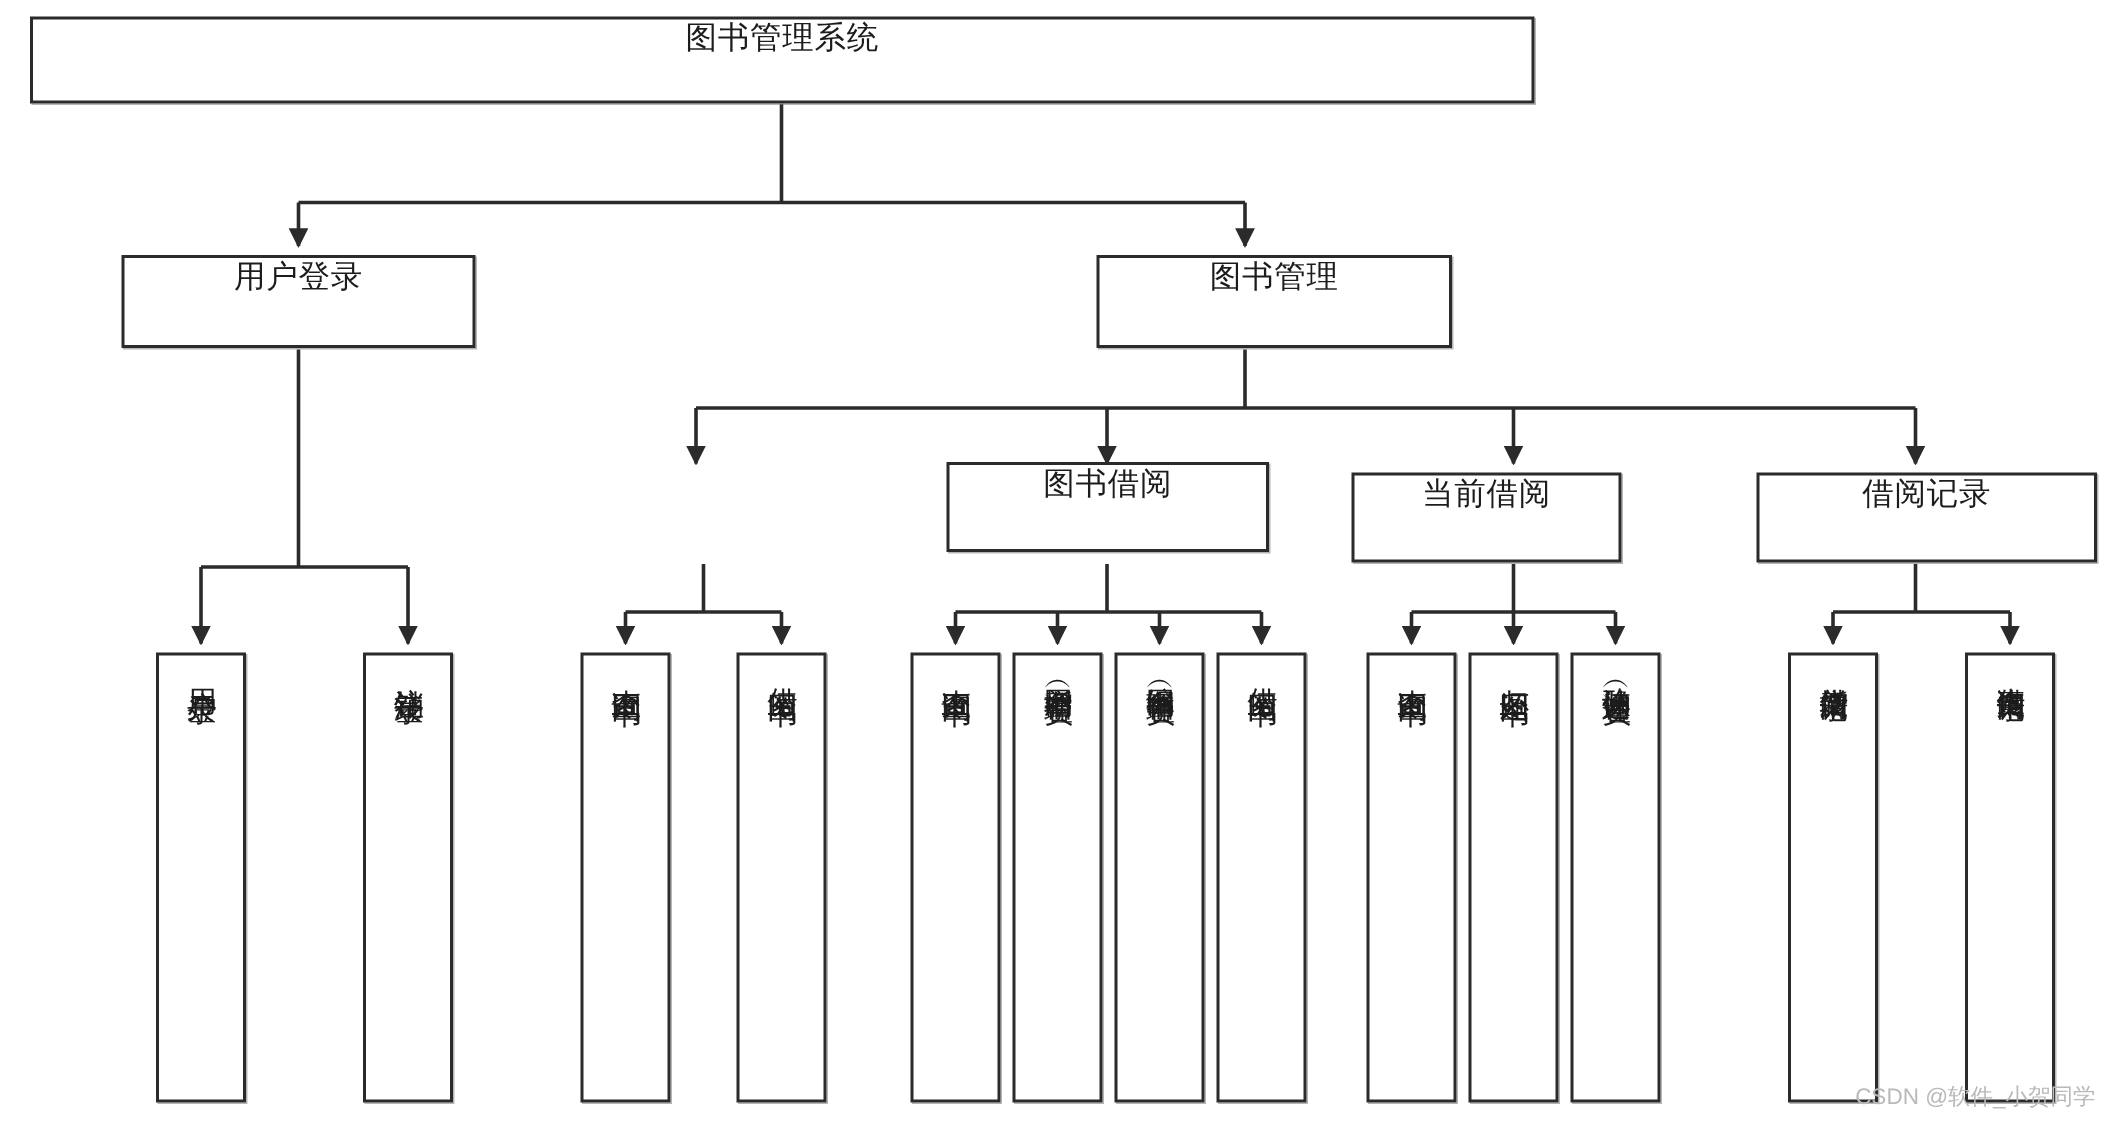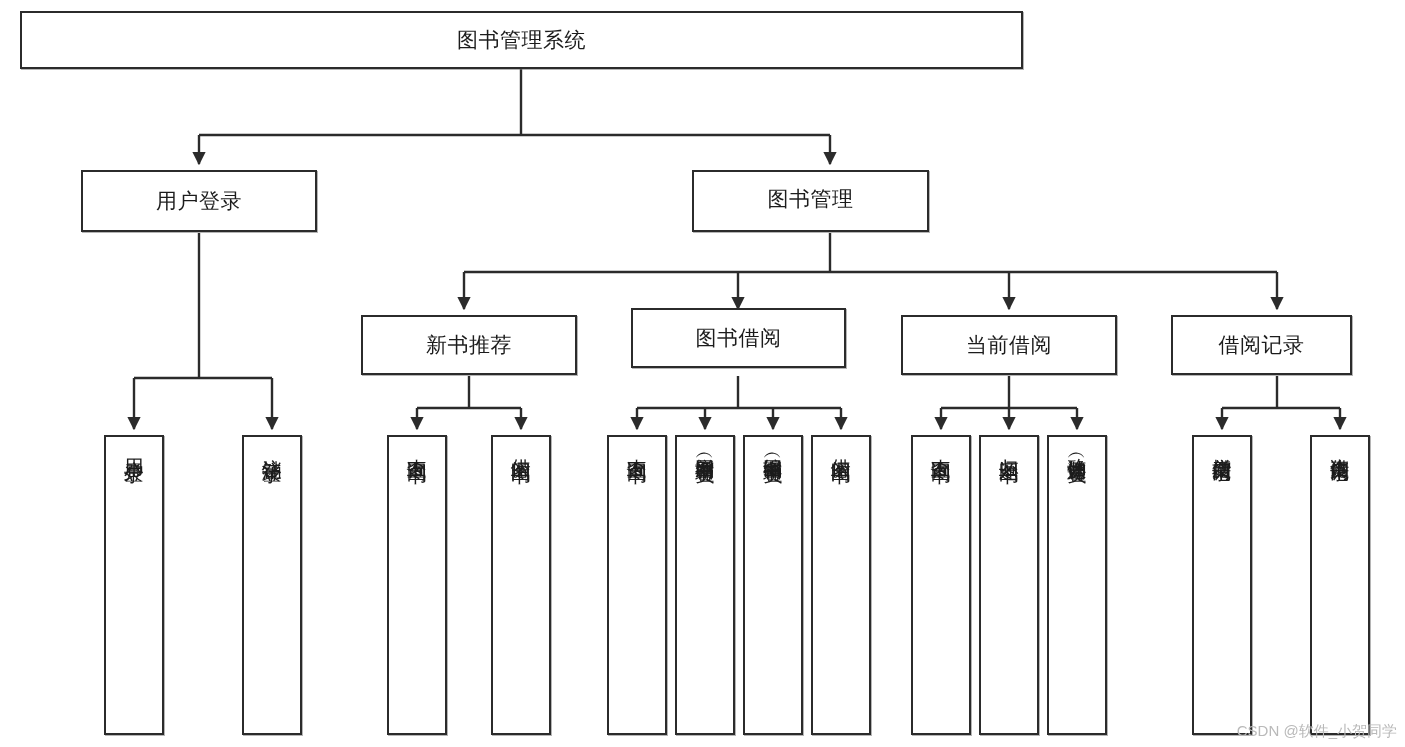"图书管理系统" .node { align-items: center -> flex-start }
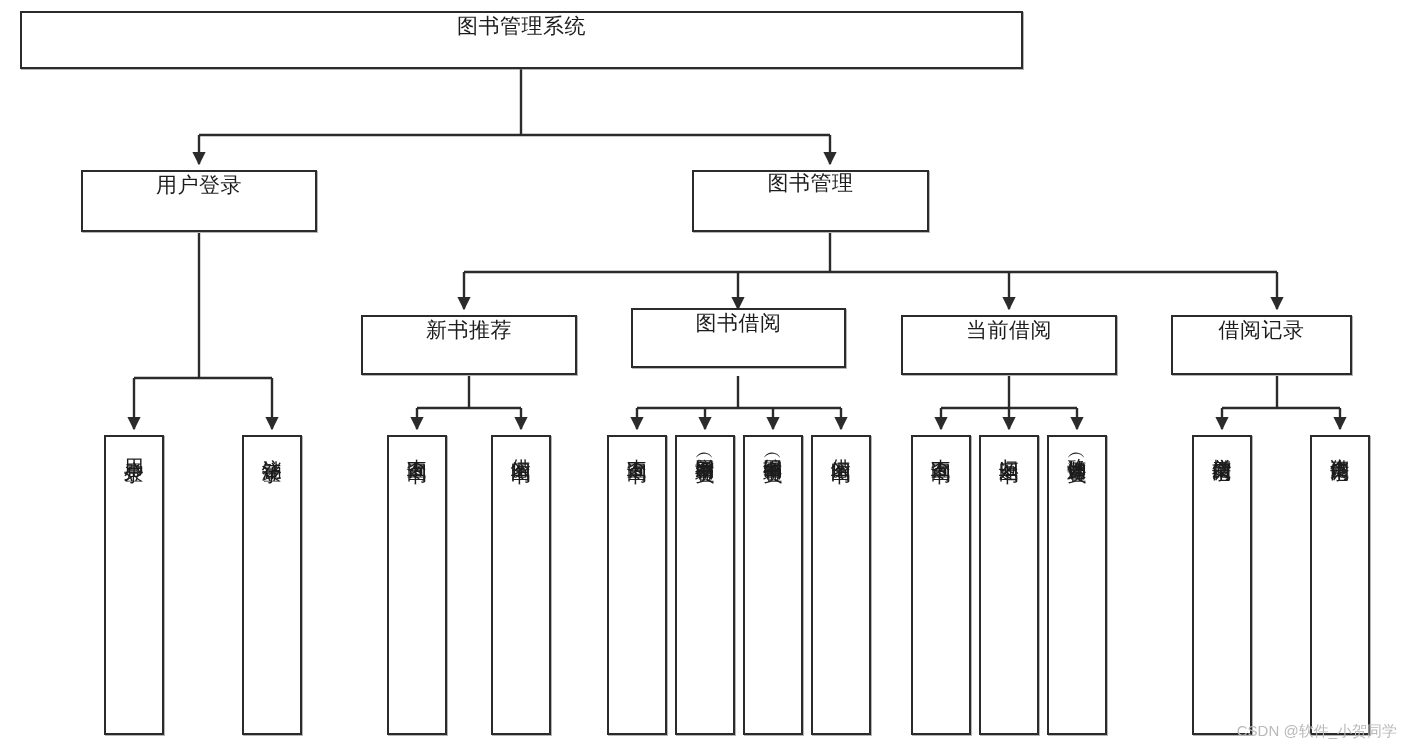"图书管理" div.node { font-family: Liberation Mono, monospace -> none; left: 692px -> 731px }
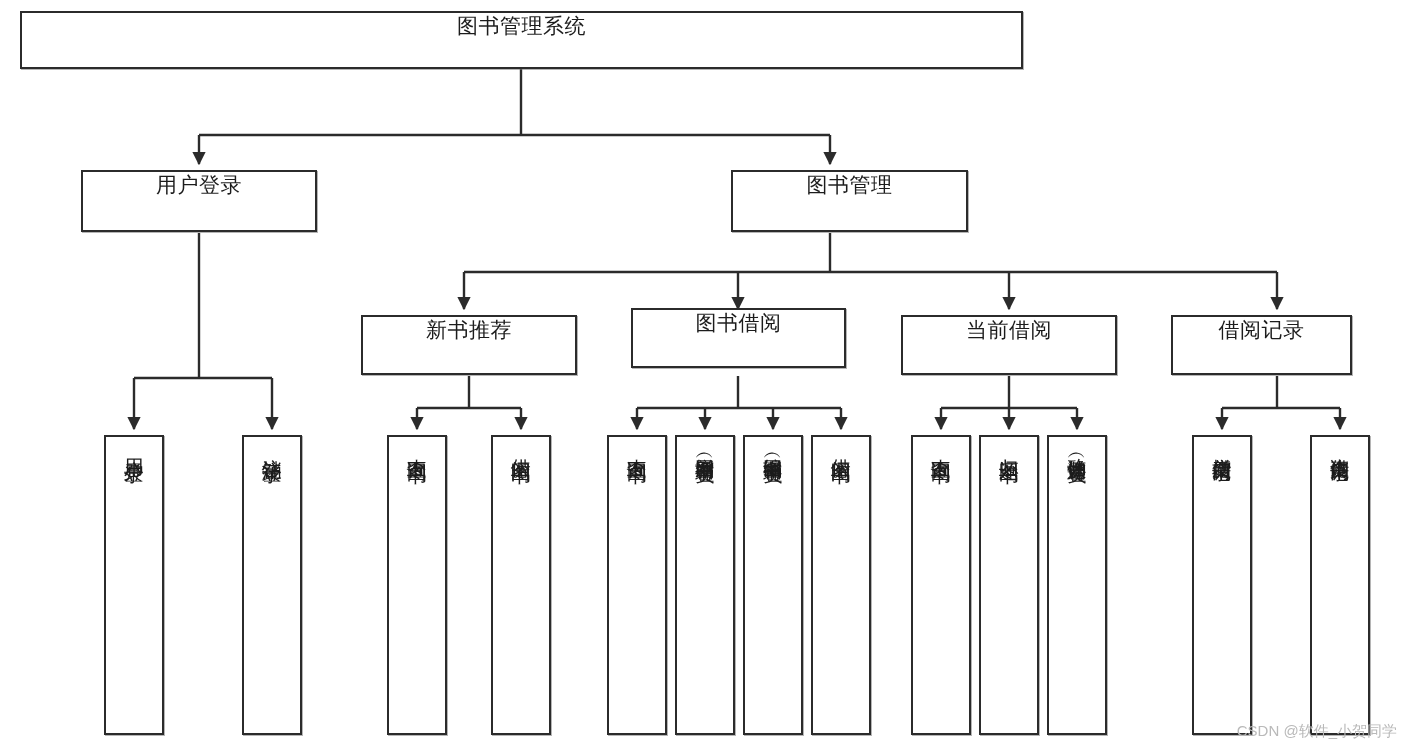"新书推荐" div.node { html: <div> <span>新书推荐</span> </div> -> none }
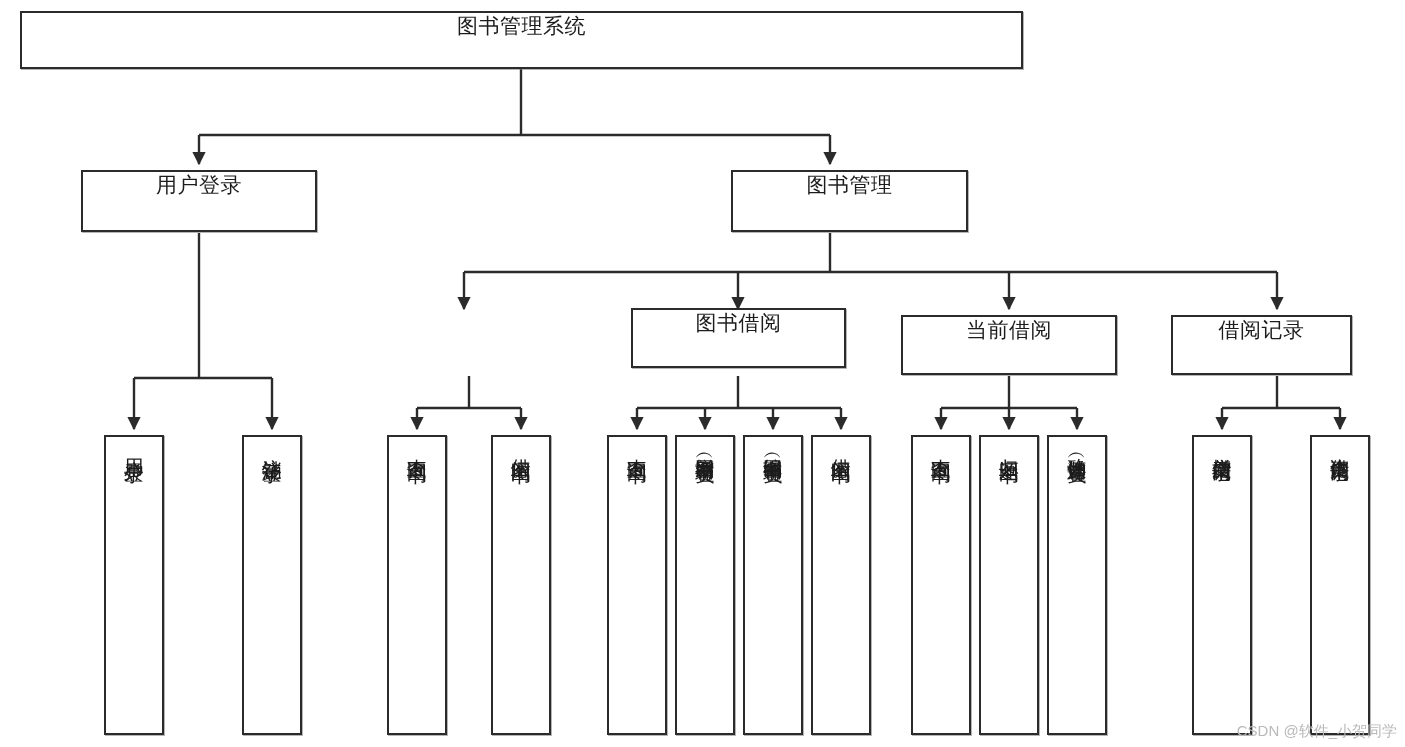"当前借阅" div.node { width: 216px -> 180px }
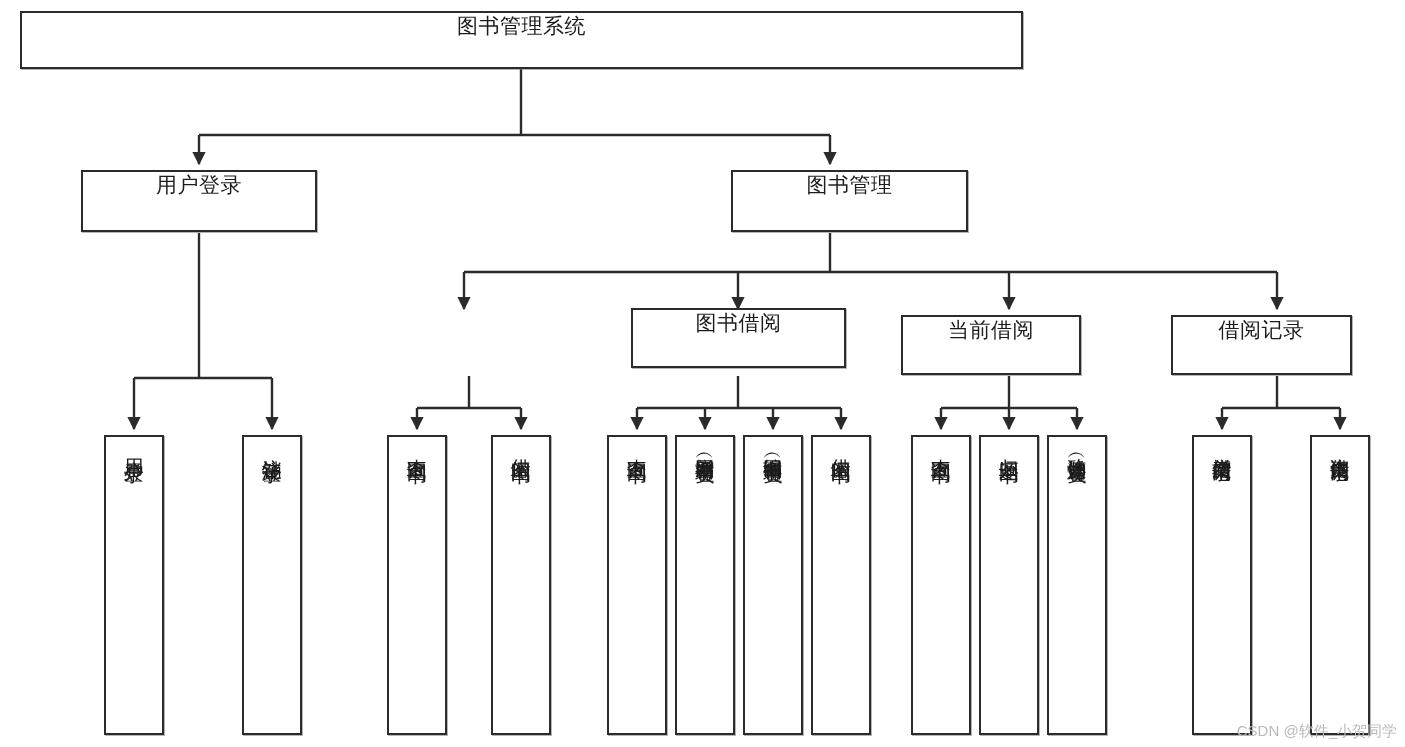"借阅记录" div.node { width: 181px -> 227px }
